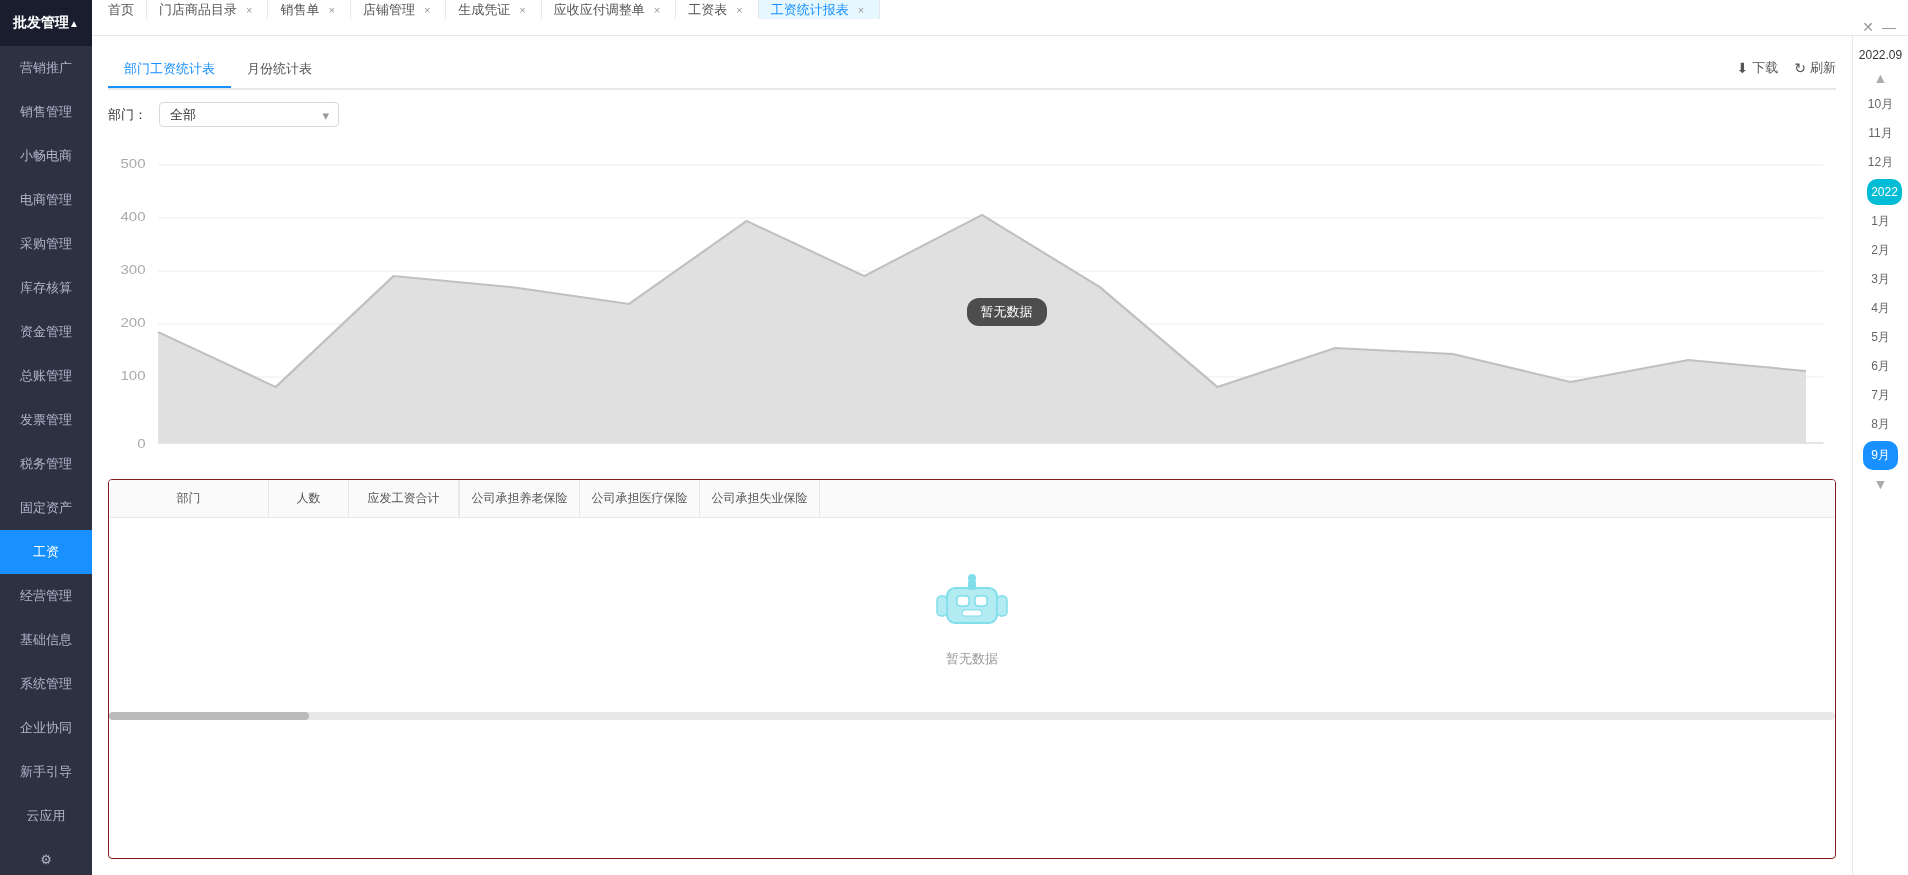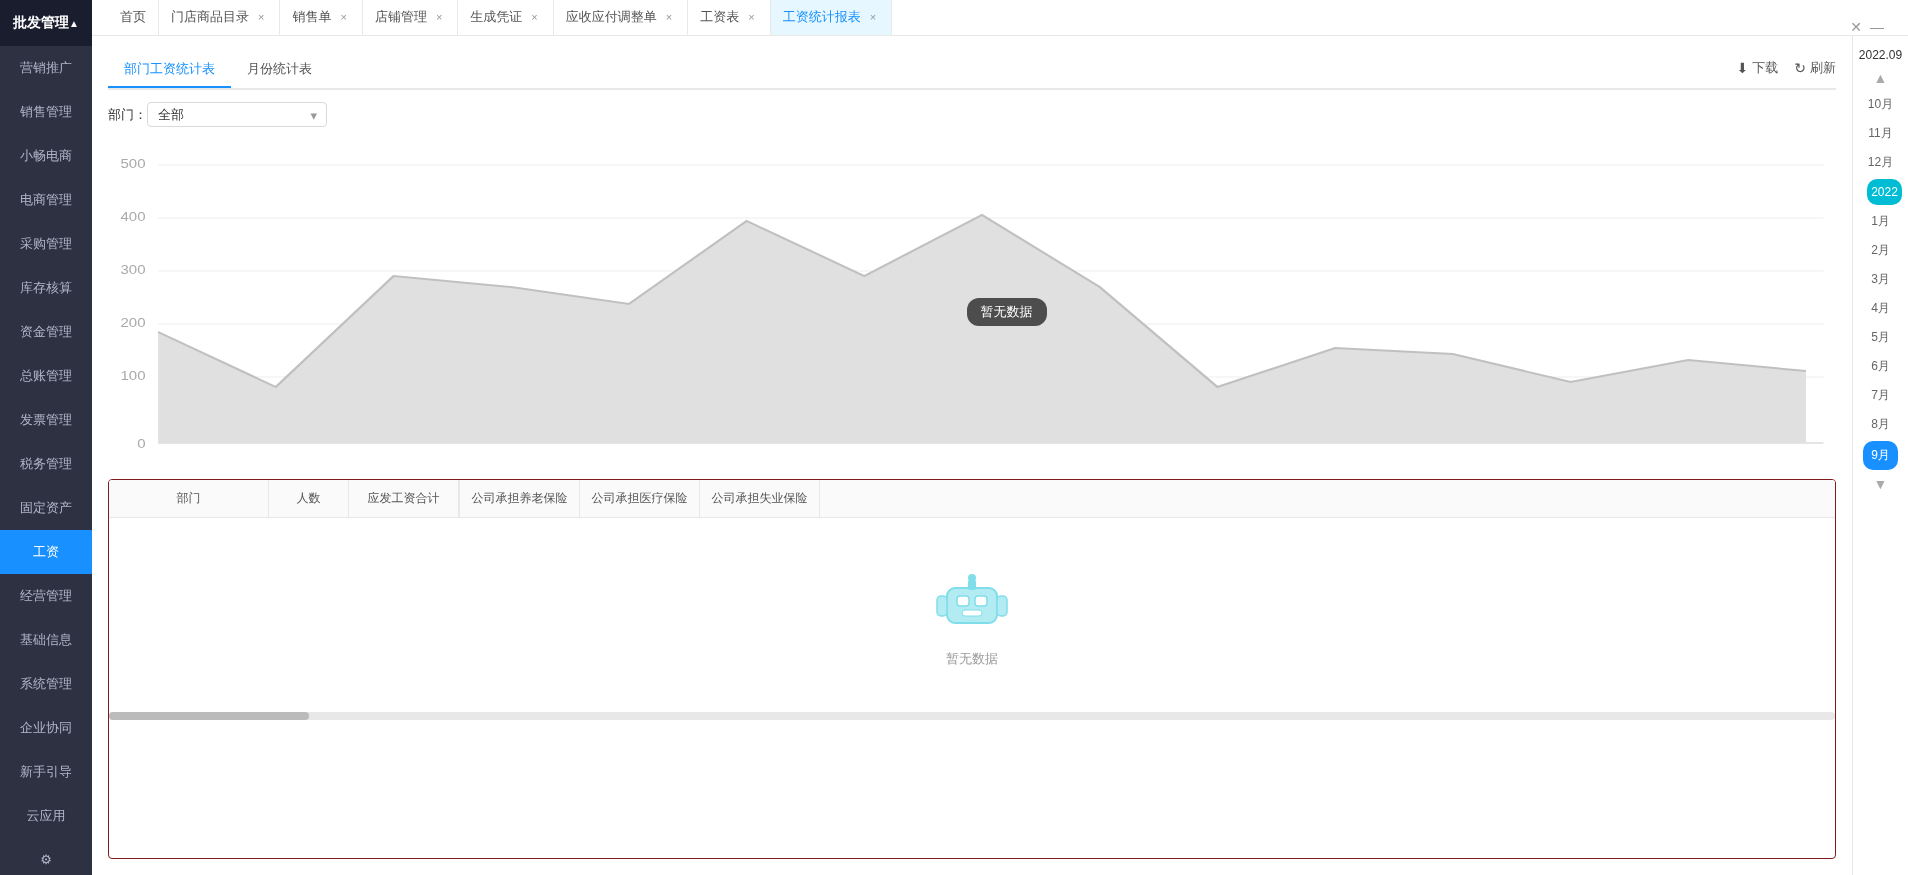"首页" .tab-bar { align-items: flex-end -> flex-start; flex-direction: none -> column; padding: 0 16px -> 0 4px }
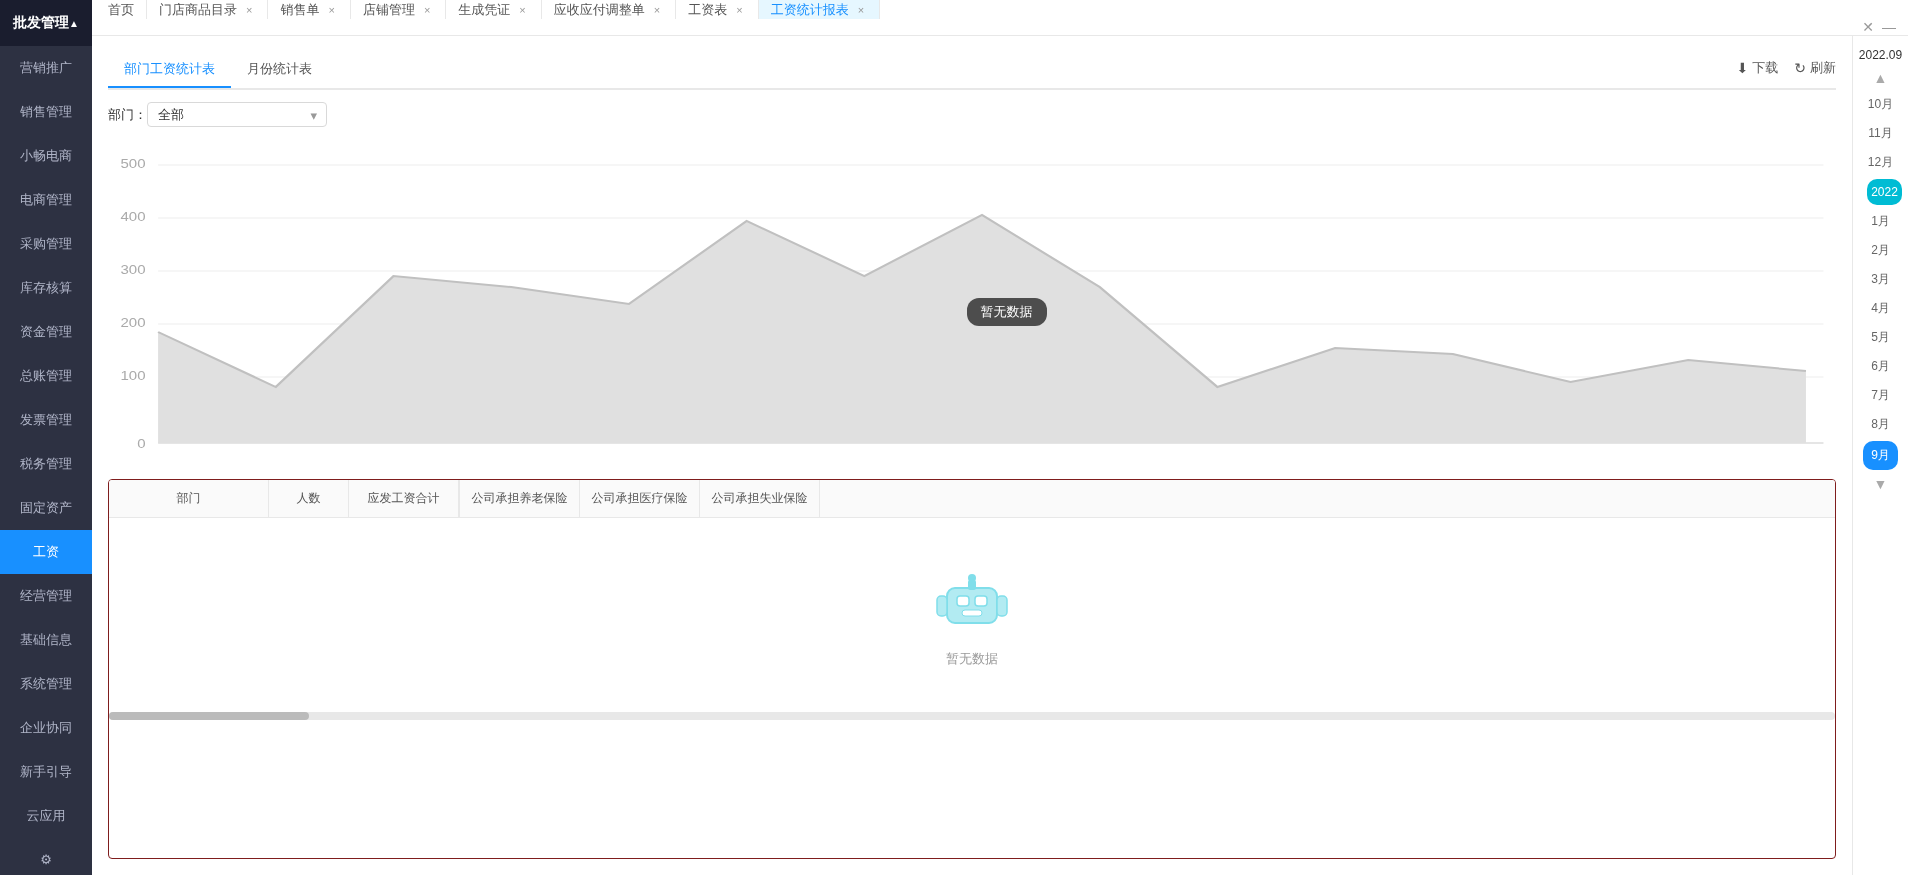"部门：" .filter-row { gap: none -> 12px }
